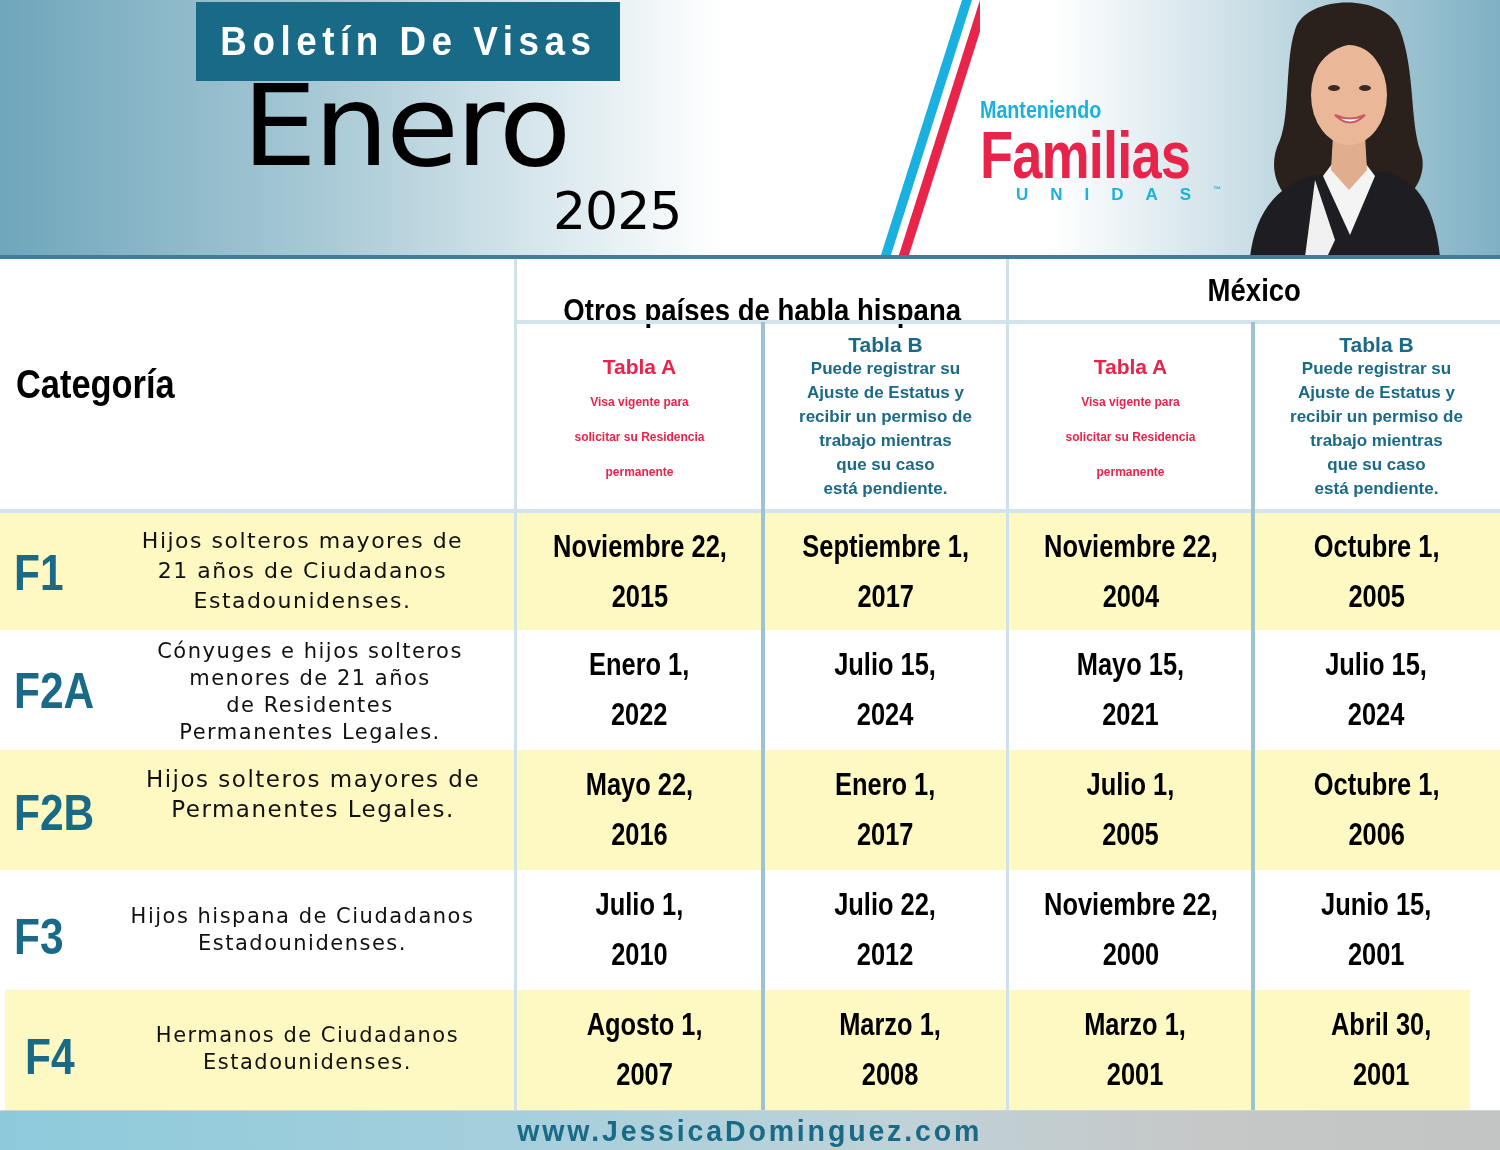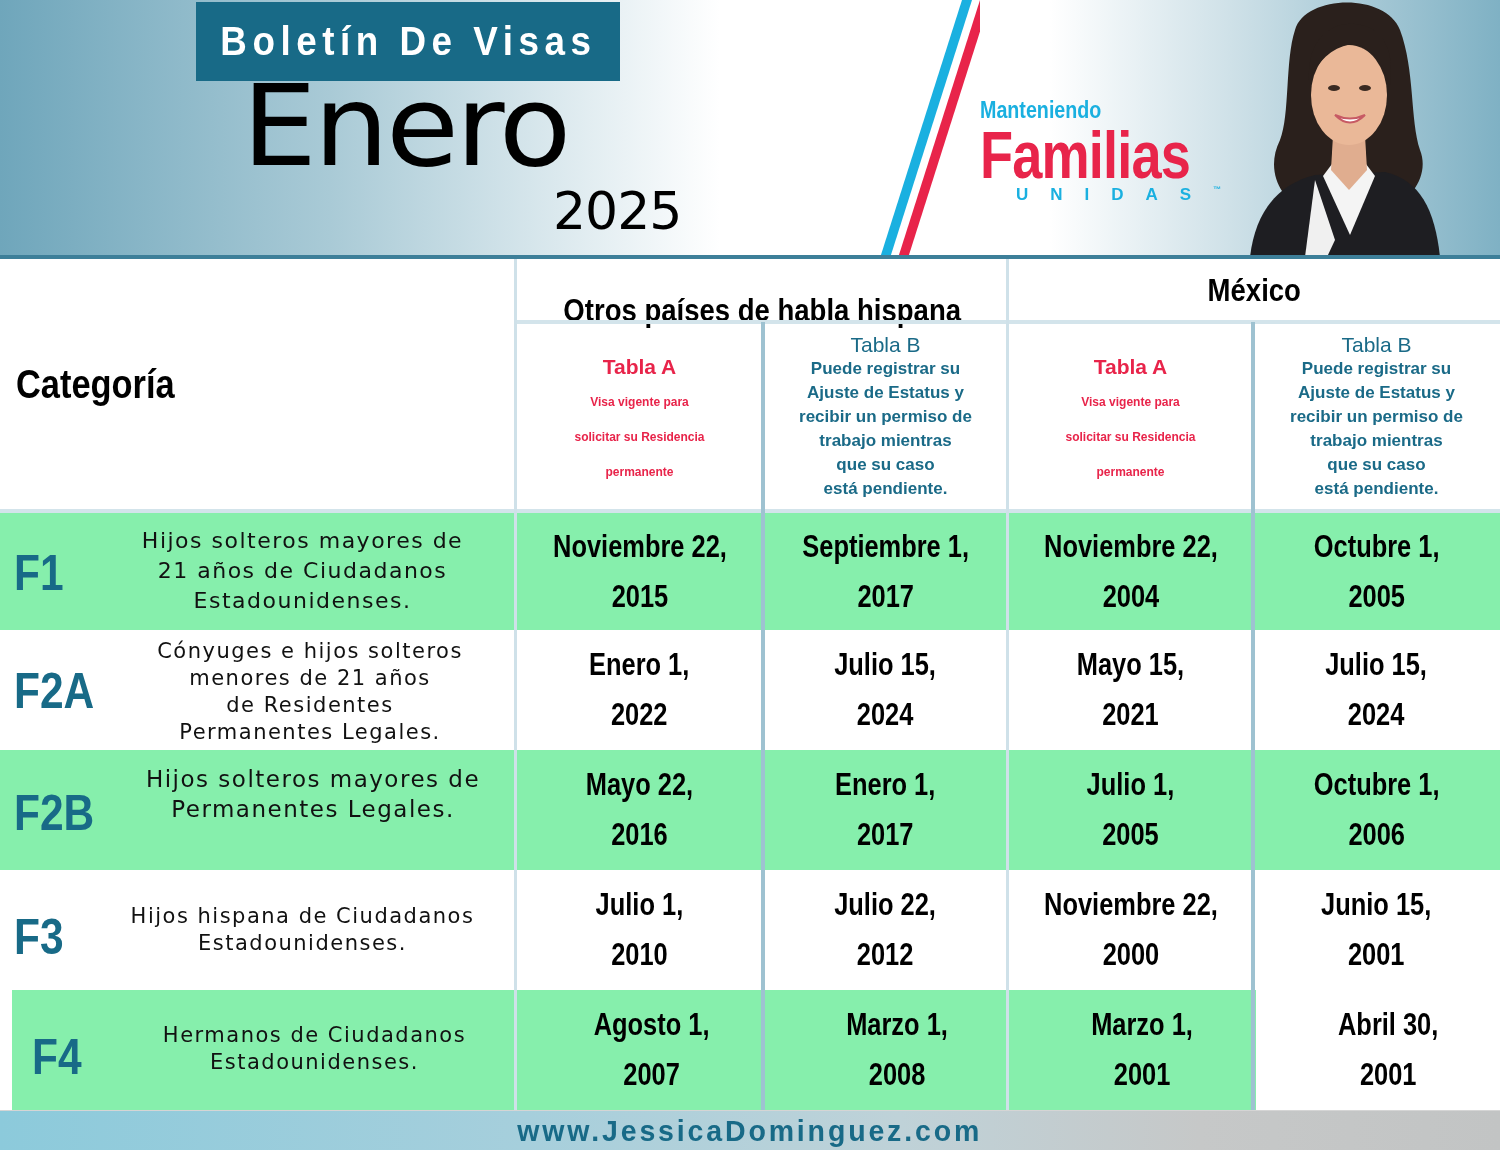"Tabla B" .tabla-b .t-title { font-weight: normal -> bold }
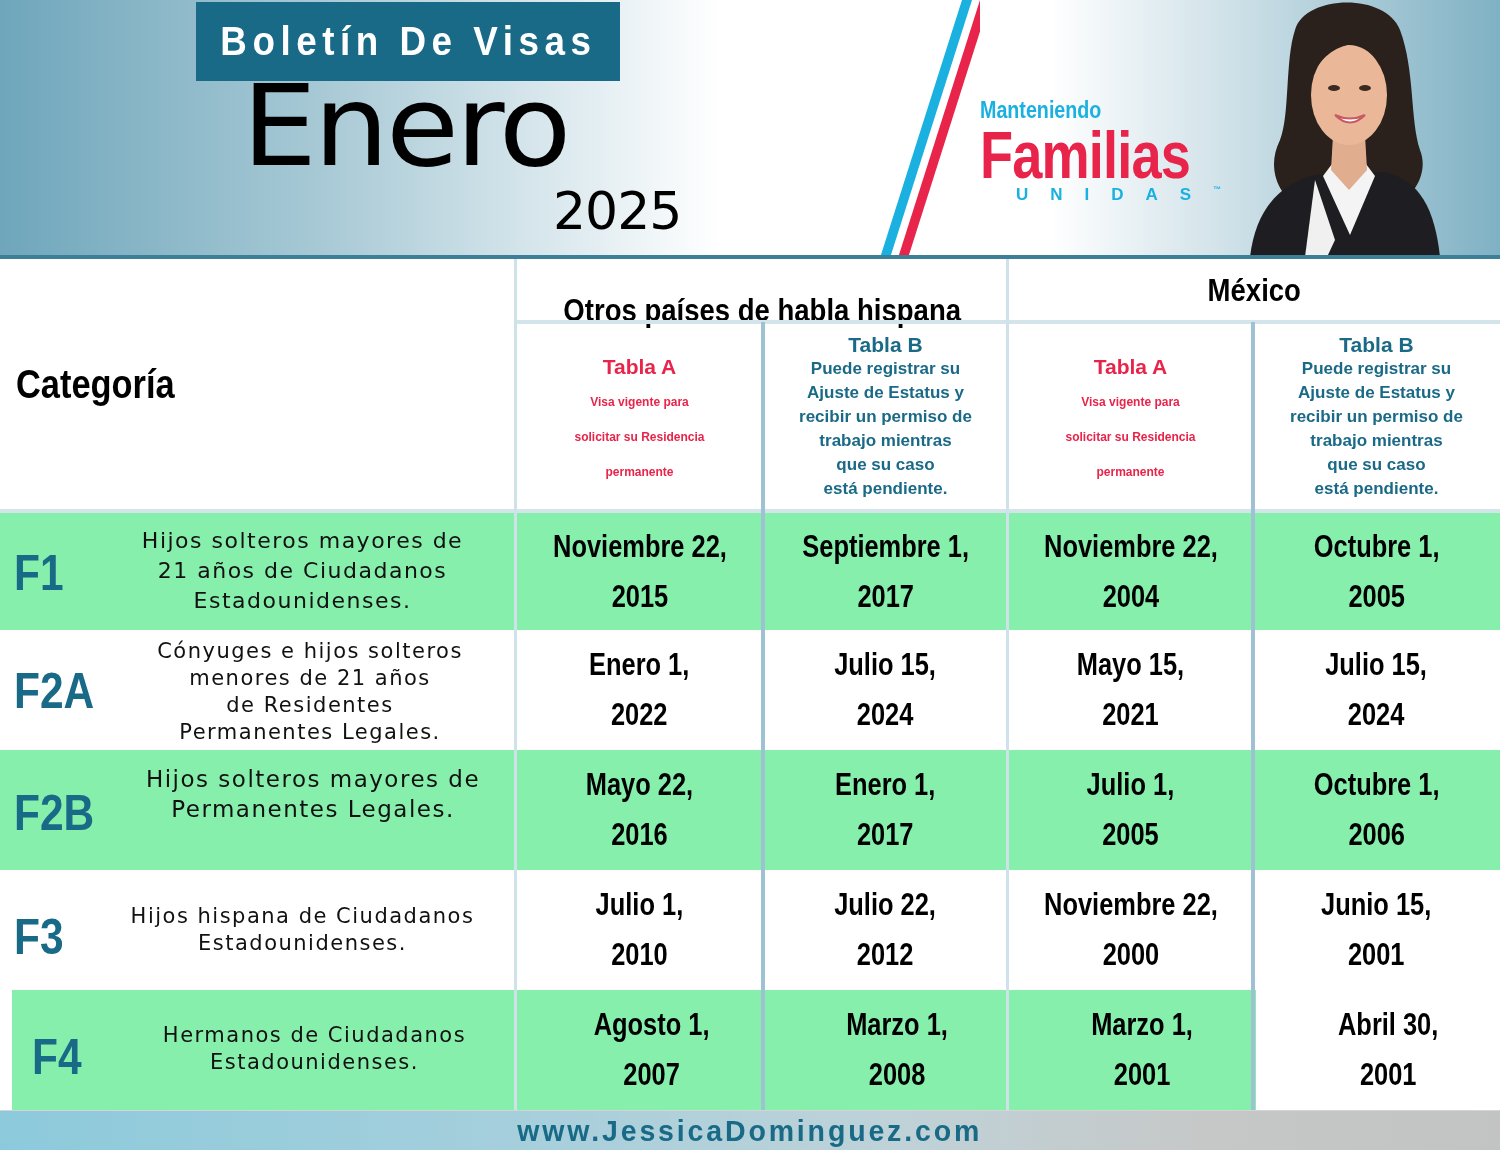"F1" .row-bg-grey { background: #86efac -> #fef9c3 }
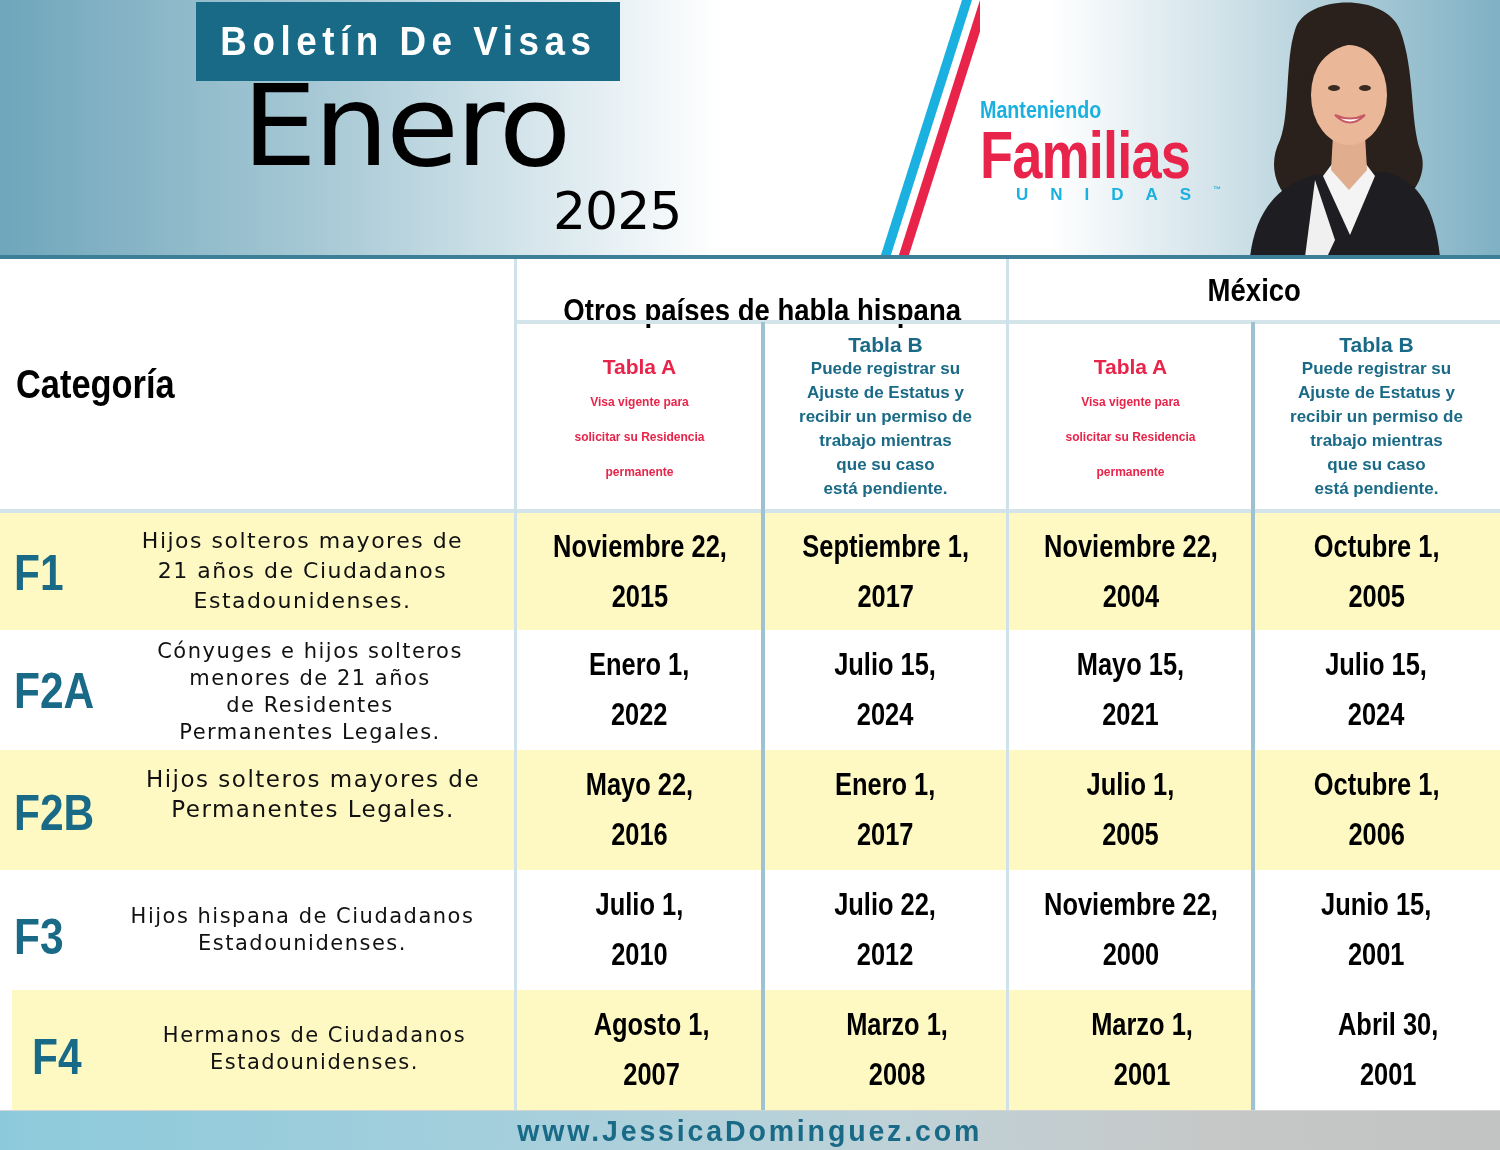"F4" div.row-bg-grey { left: 12px -> 5px; width: 1244px -> 1465px }
